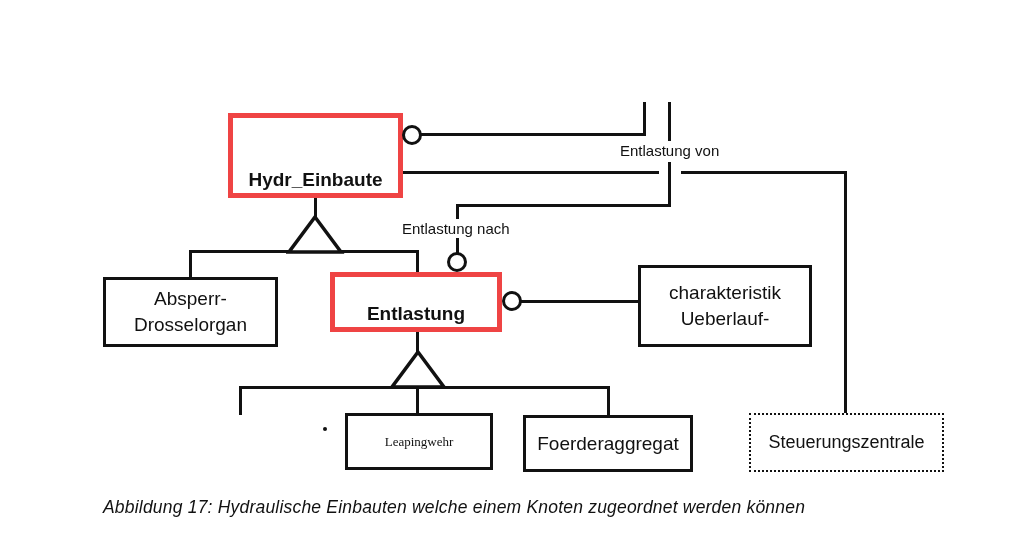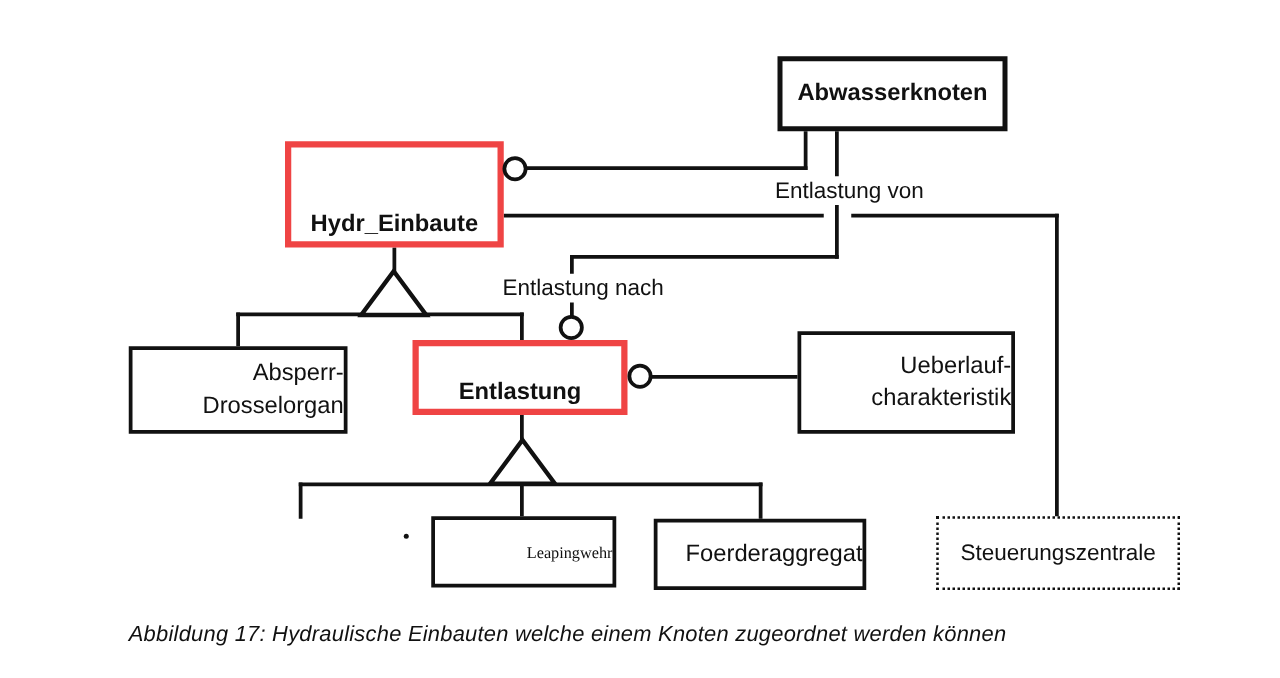"Abwasserknoten" div.node { html: <div> <span>Abwasserknoten</span> </div> -> none }
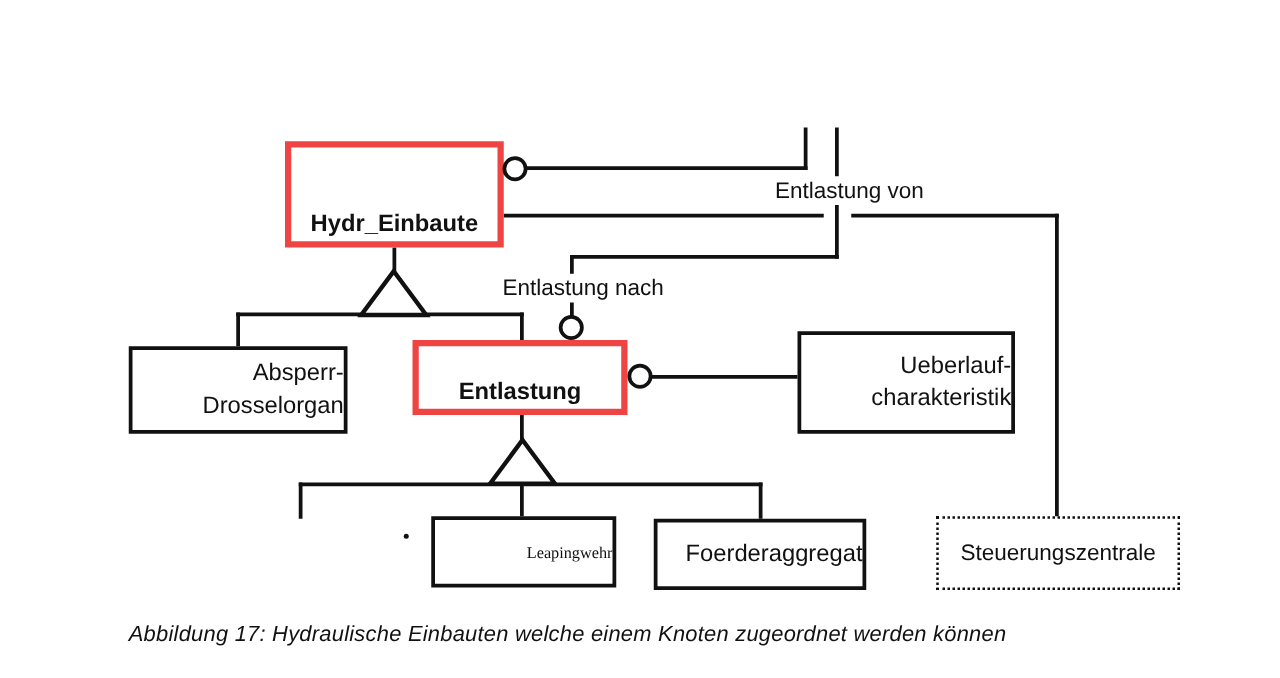"Entlastung von" .edge-label { font-size: 18px -> 15px }
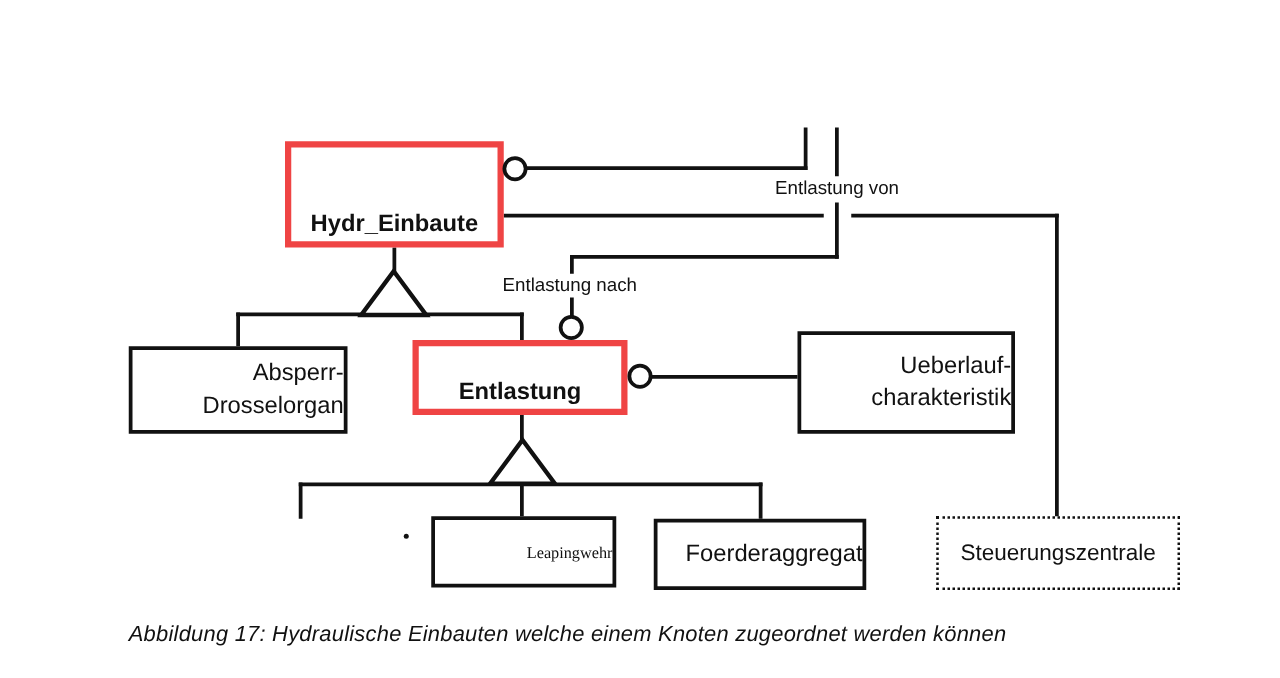"Absperr-" .border-thin { align-items: flex-end -> none }
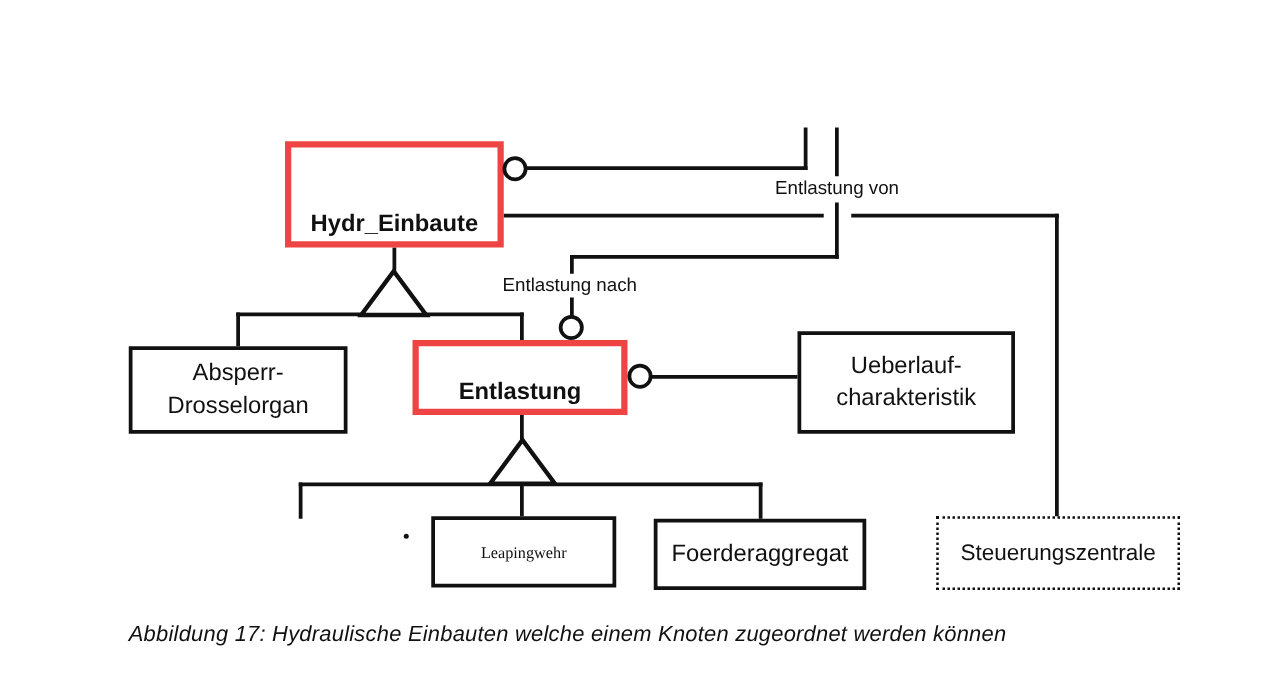"Ueberlauf-" span { order: before "charakteristik" -> after "charakteristik" }
